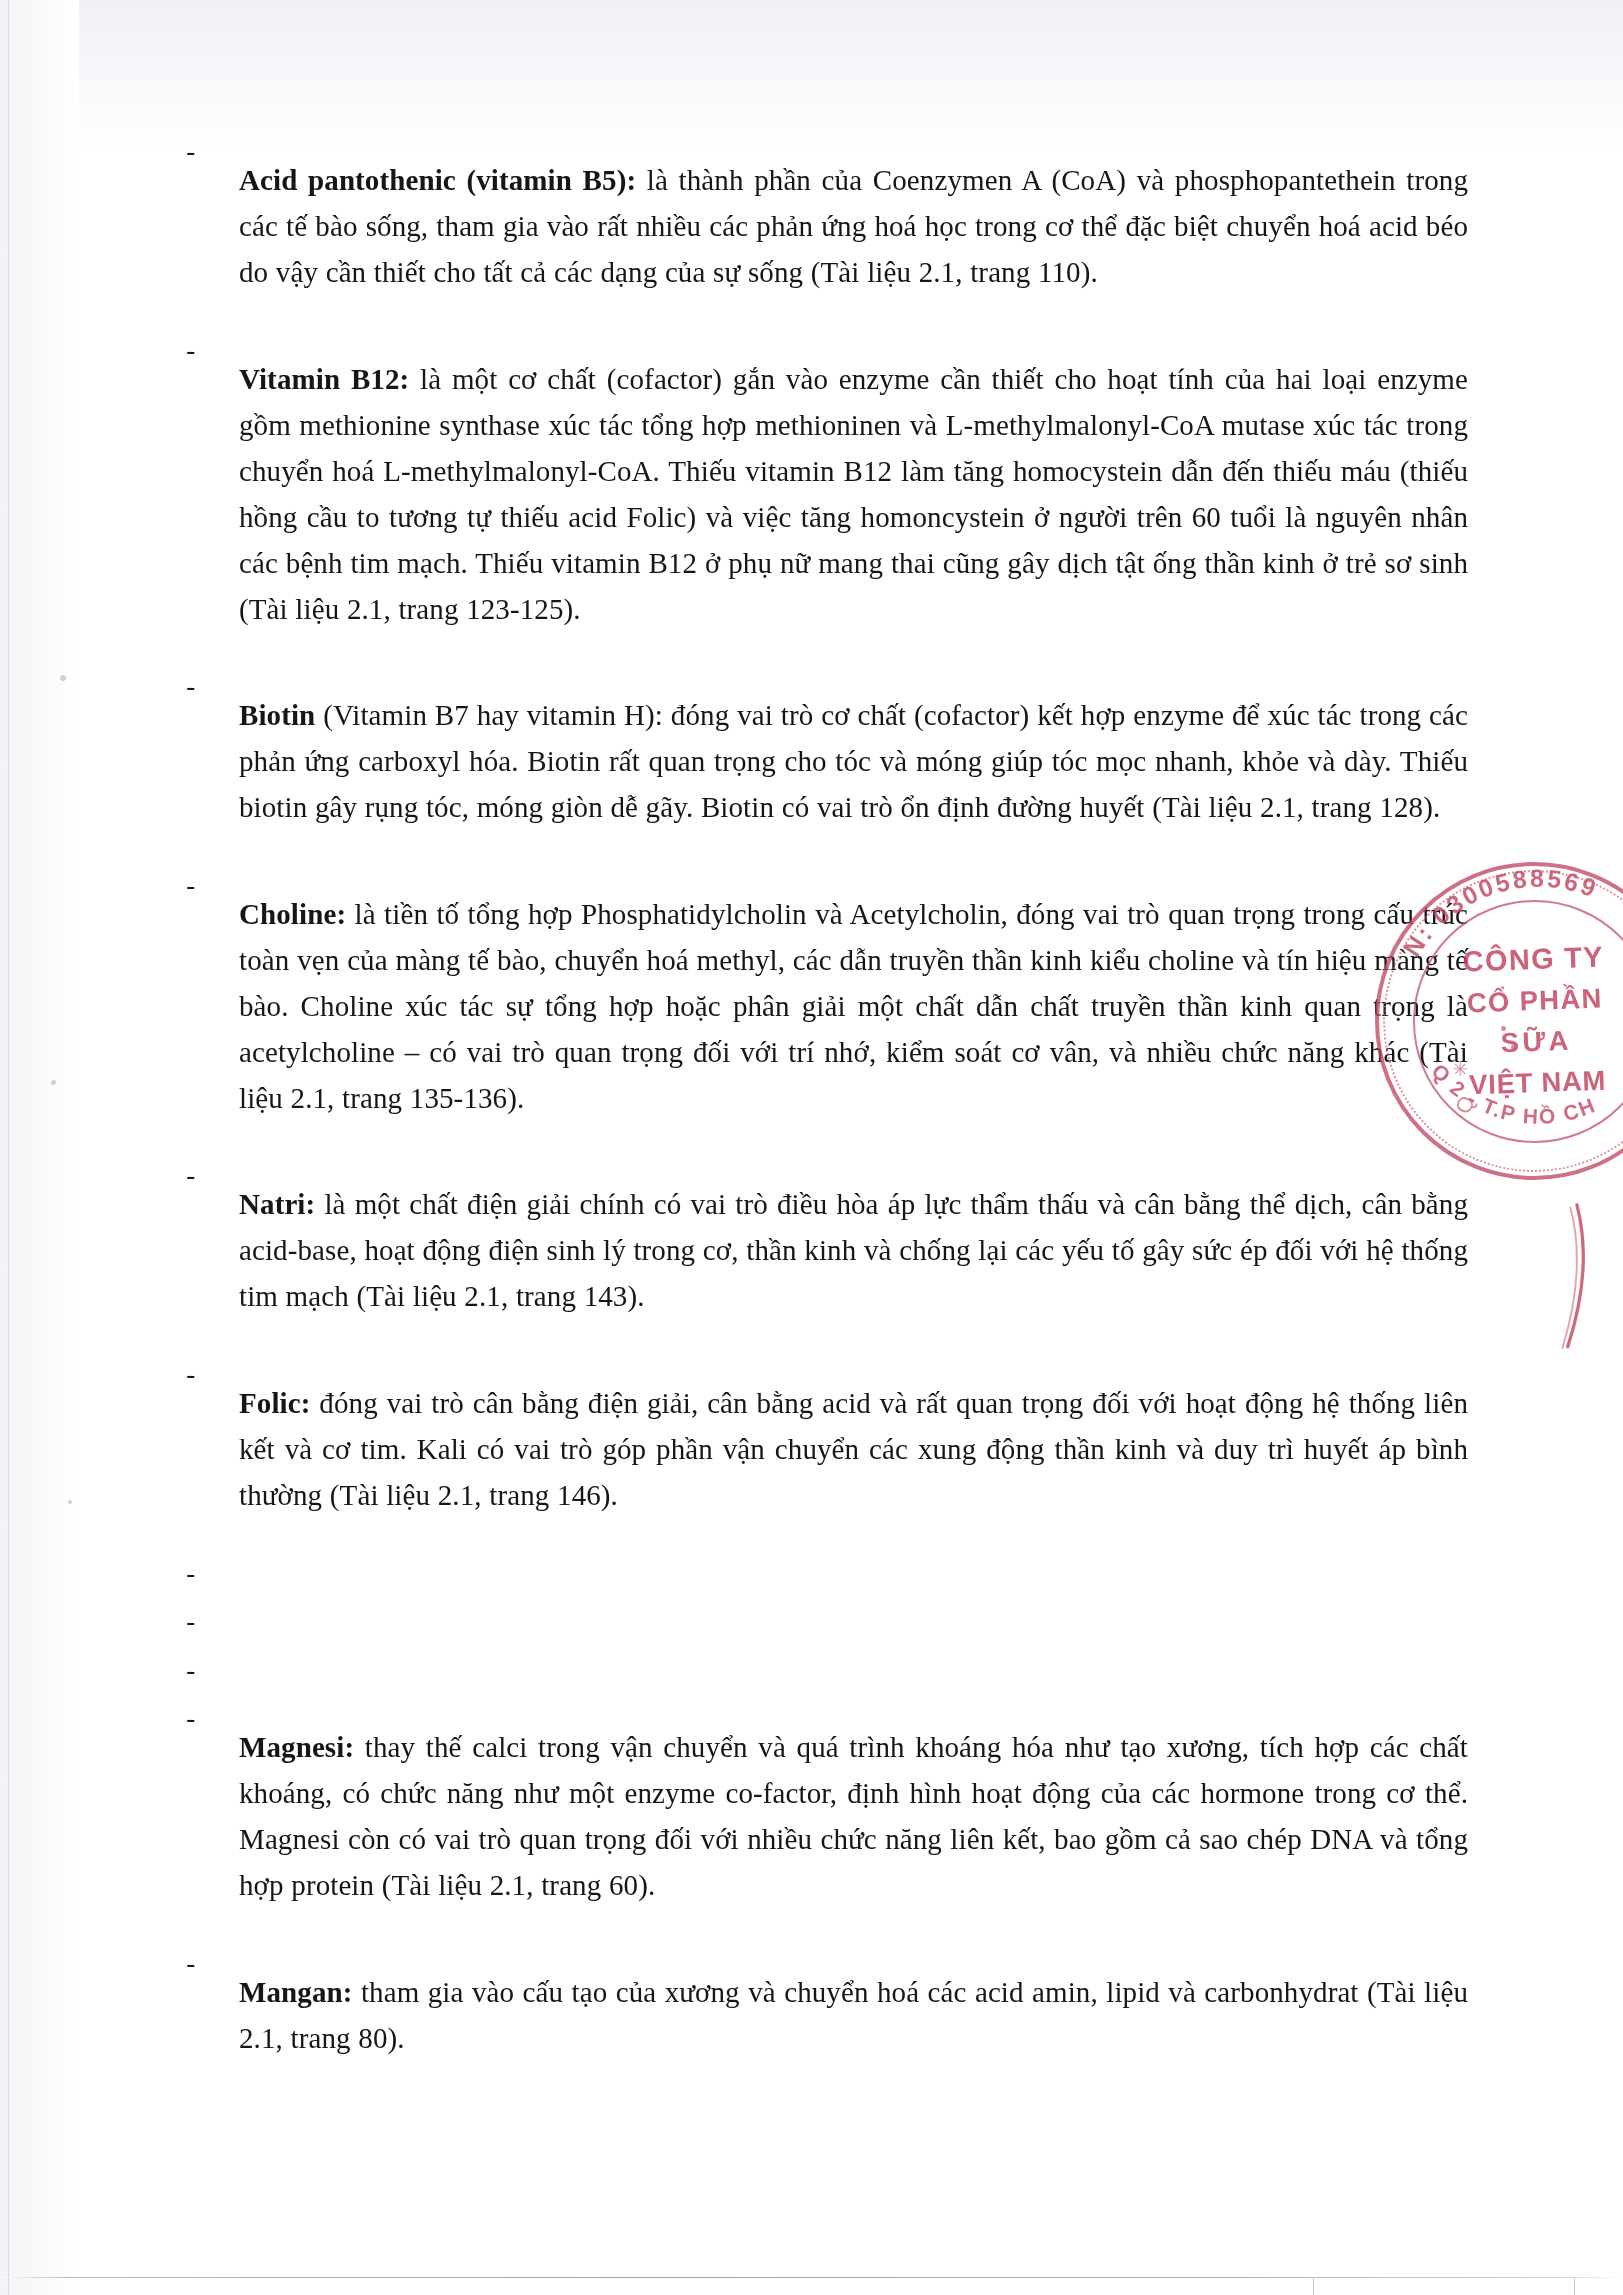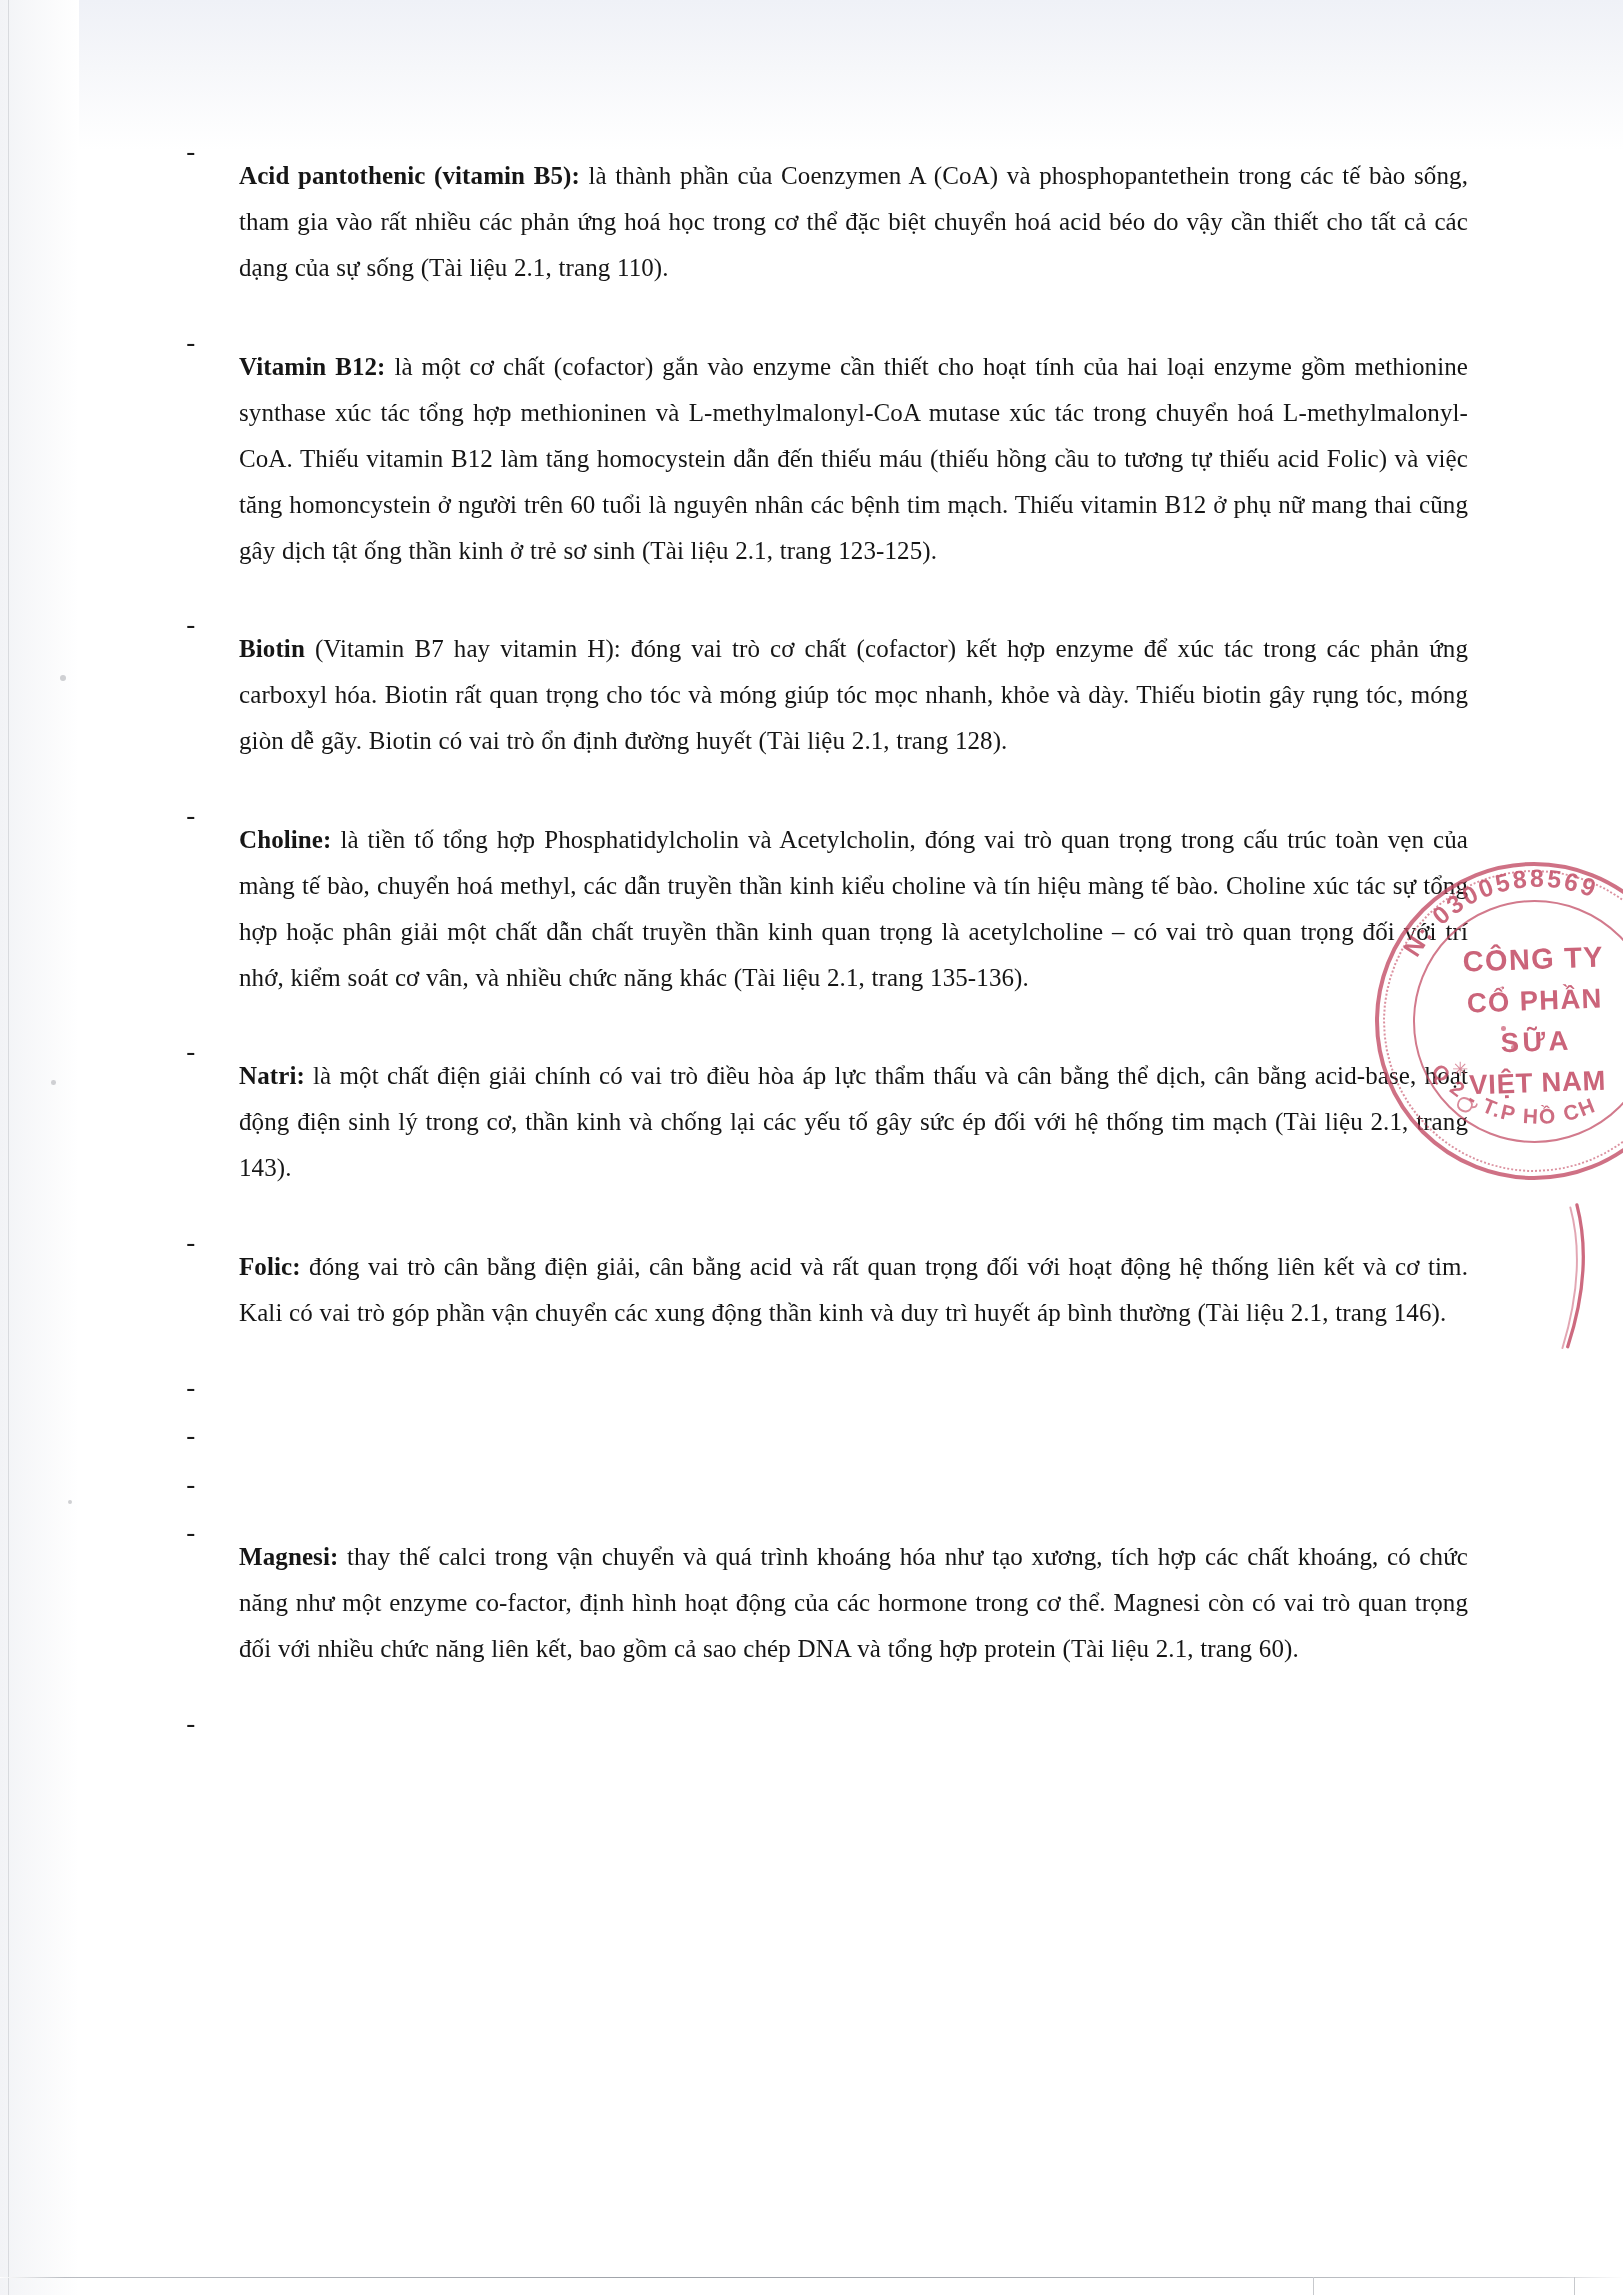"Acid pantothenic (vitamin B5): là" .bullet-text { font-size: 25px -> 29px }
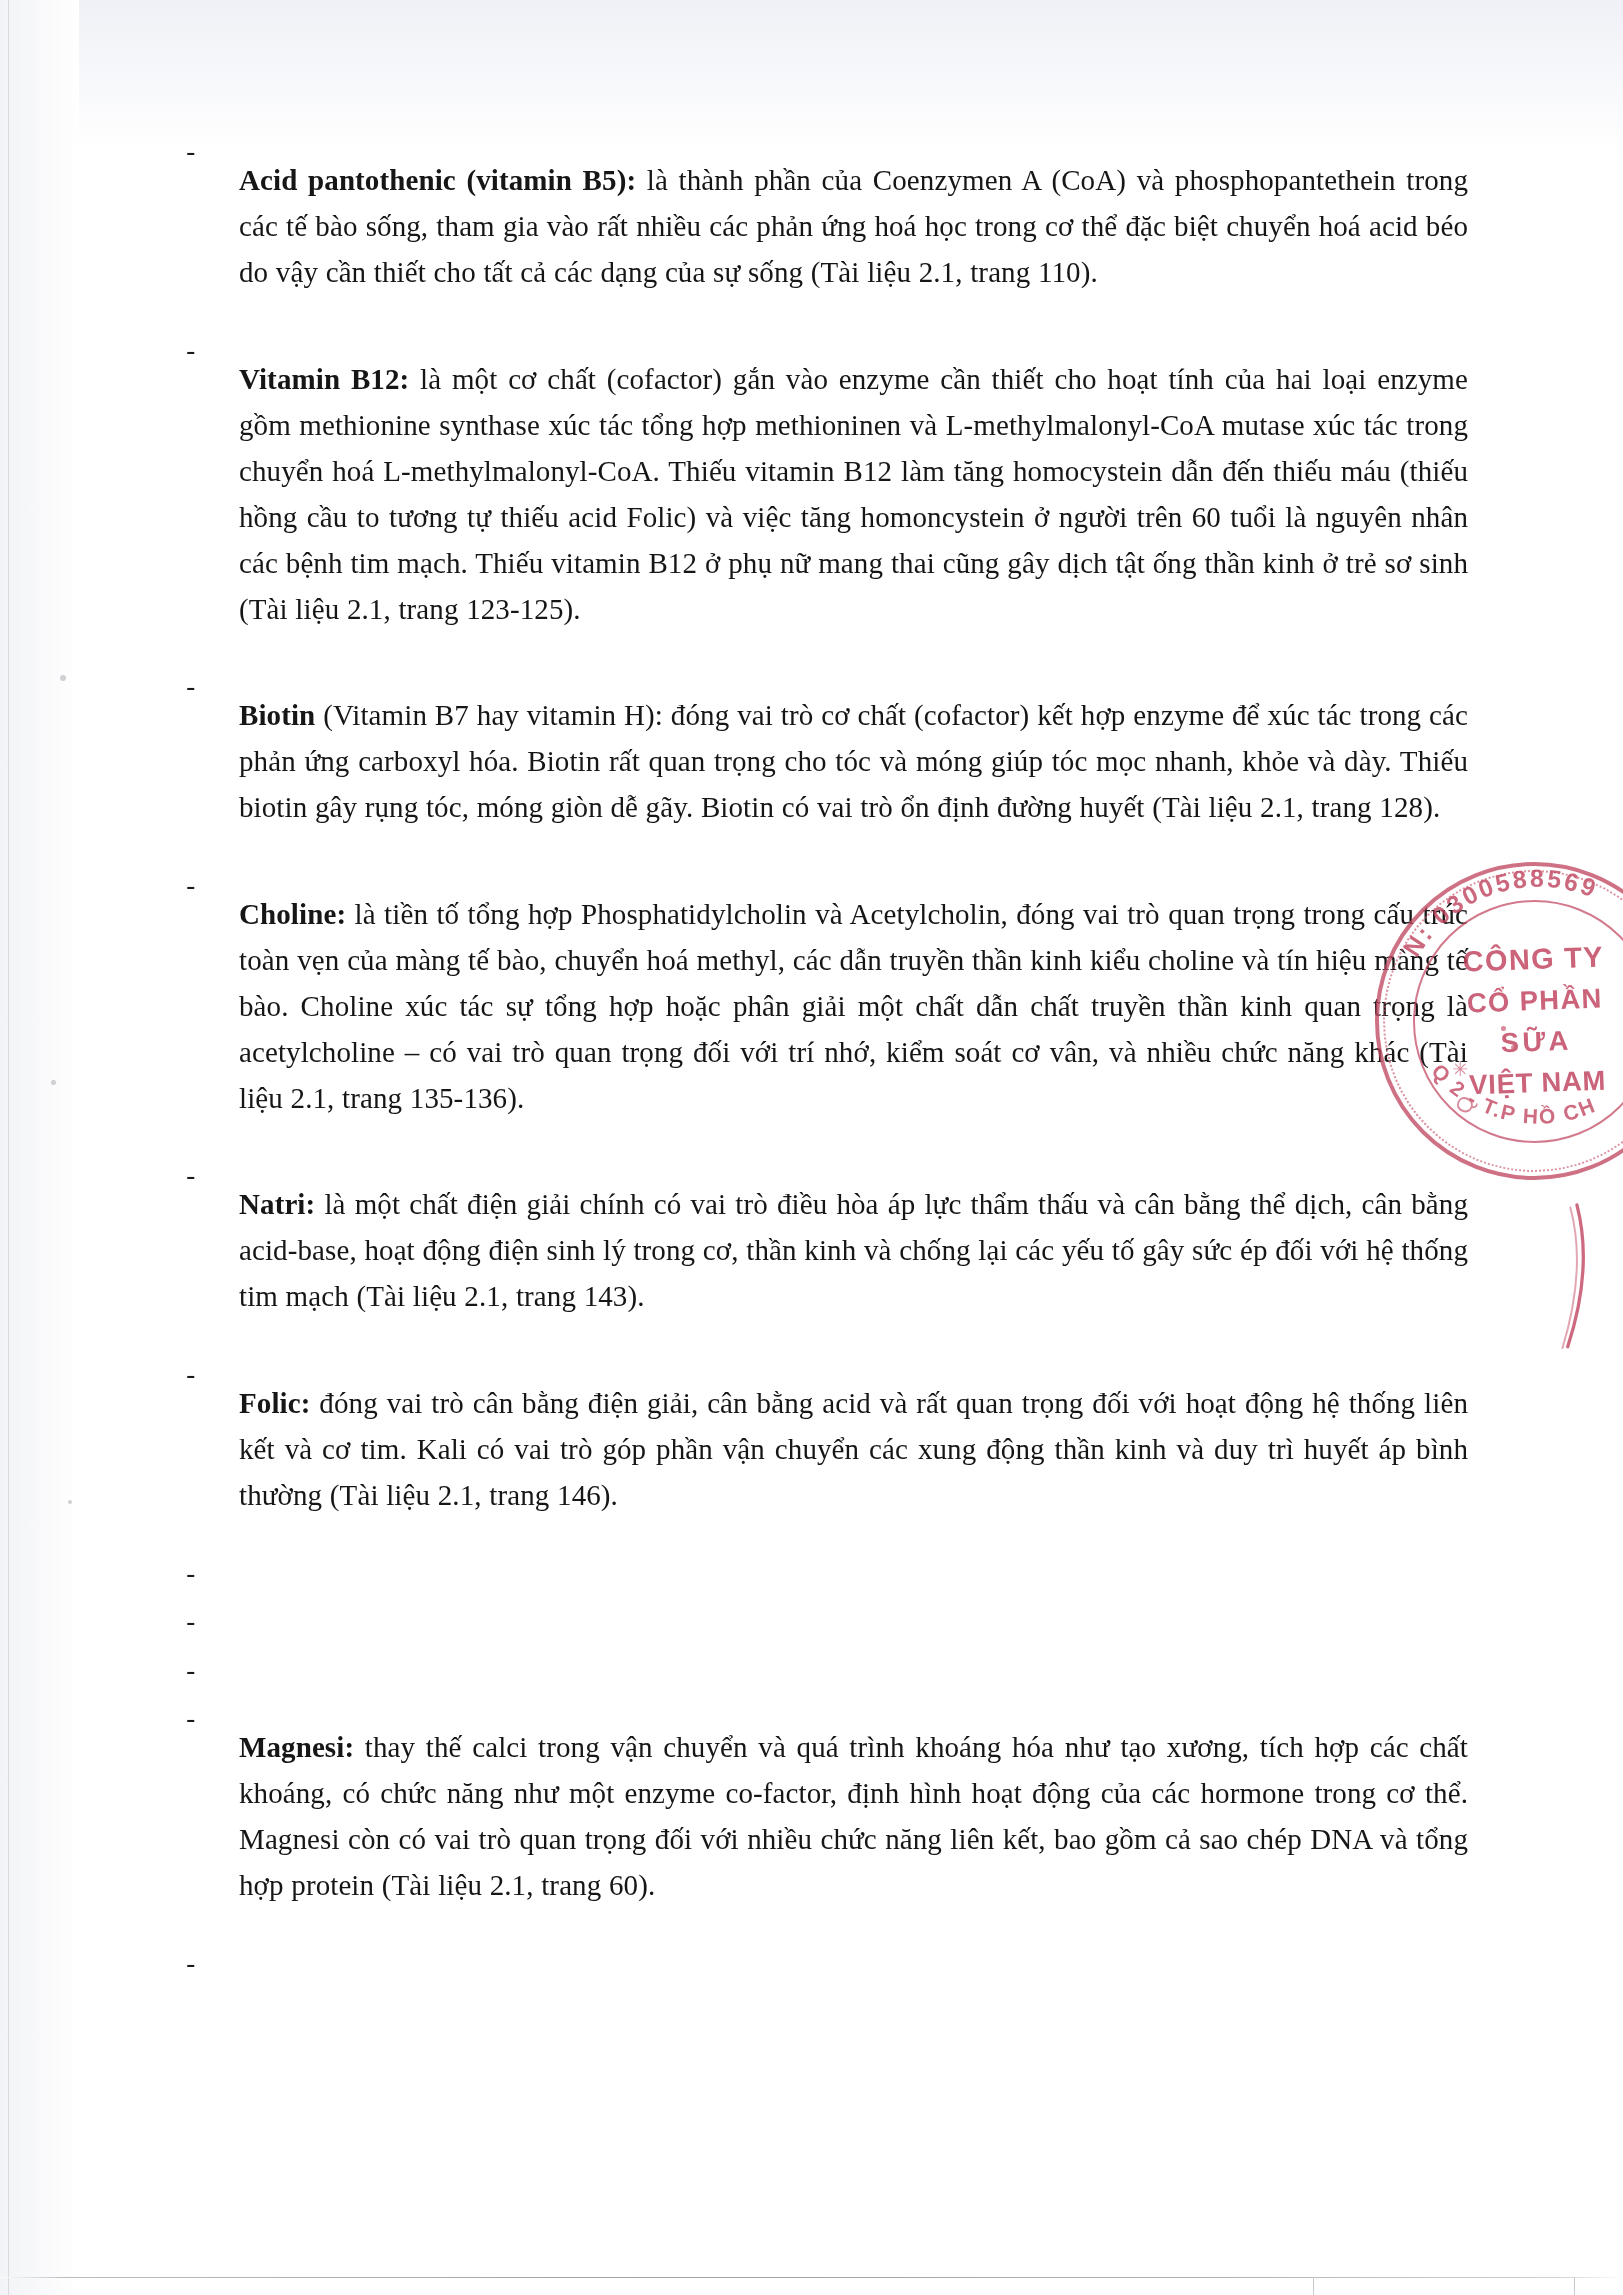"Mangan: tham gia vào cấu" p.bullet-text { html: none -> <p><span>Mangan:</span><span> tham gia vào cấu tạo của xương và chuyển hoá các acid amin, lipid và carbonhydrat (Tài liệu 2.1, trang 80).</span></p> }
